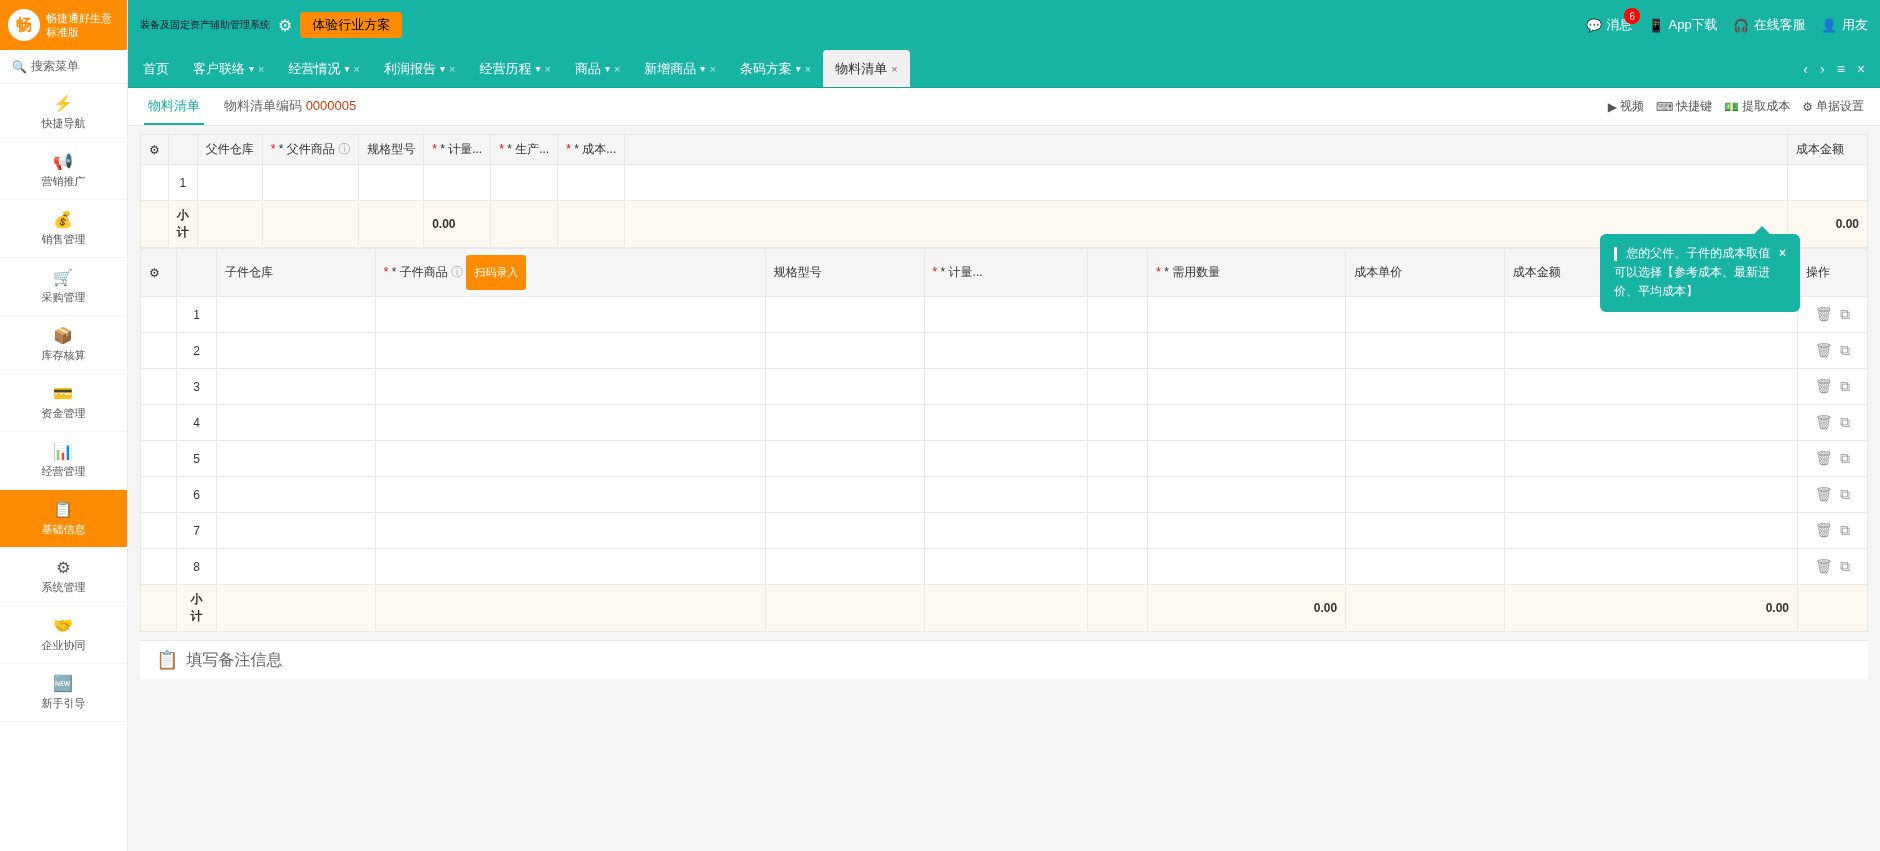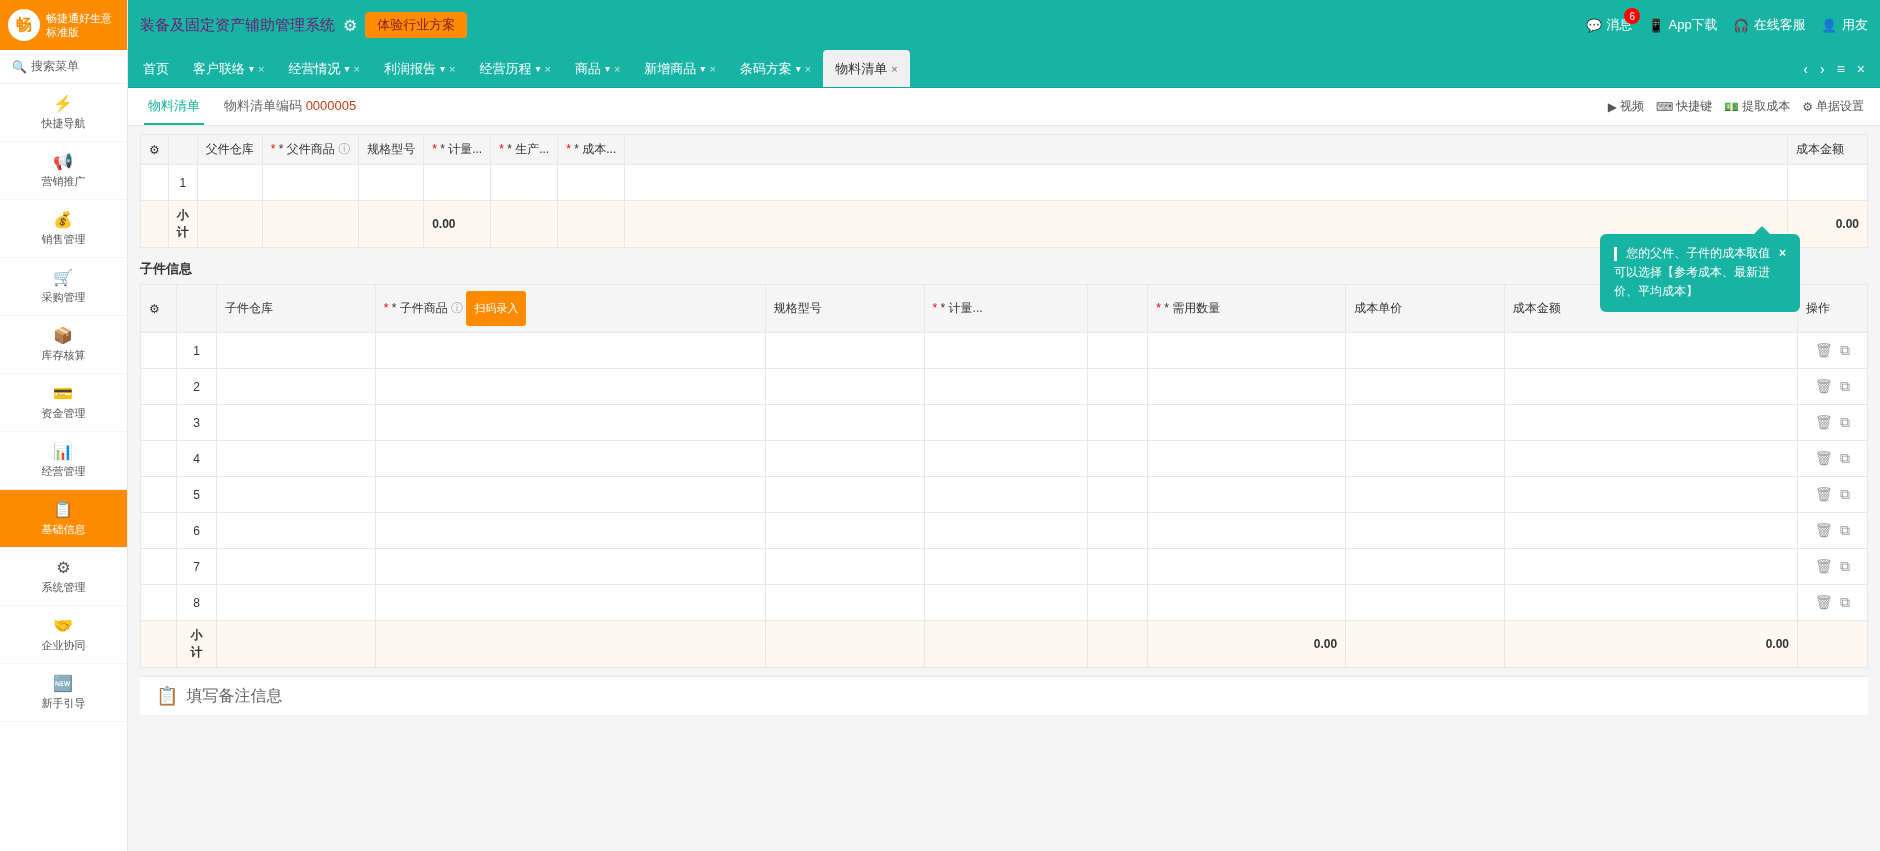"装备及固定资产辅助管理系统" span { color: #701a75 -> #0f172a; font-size: 15px -> 10px }
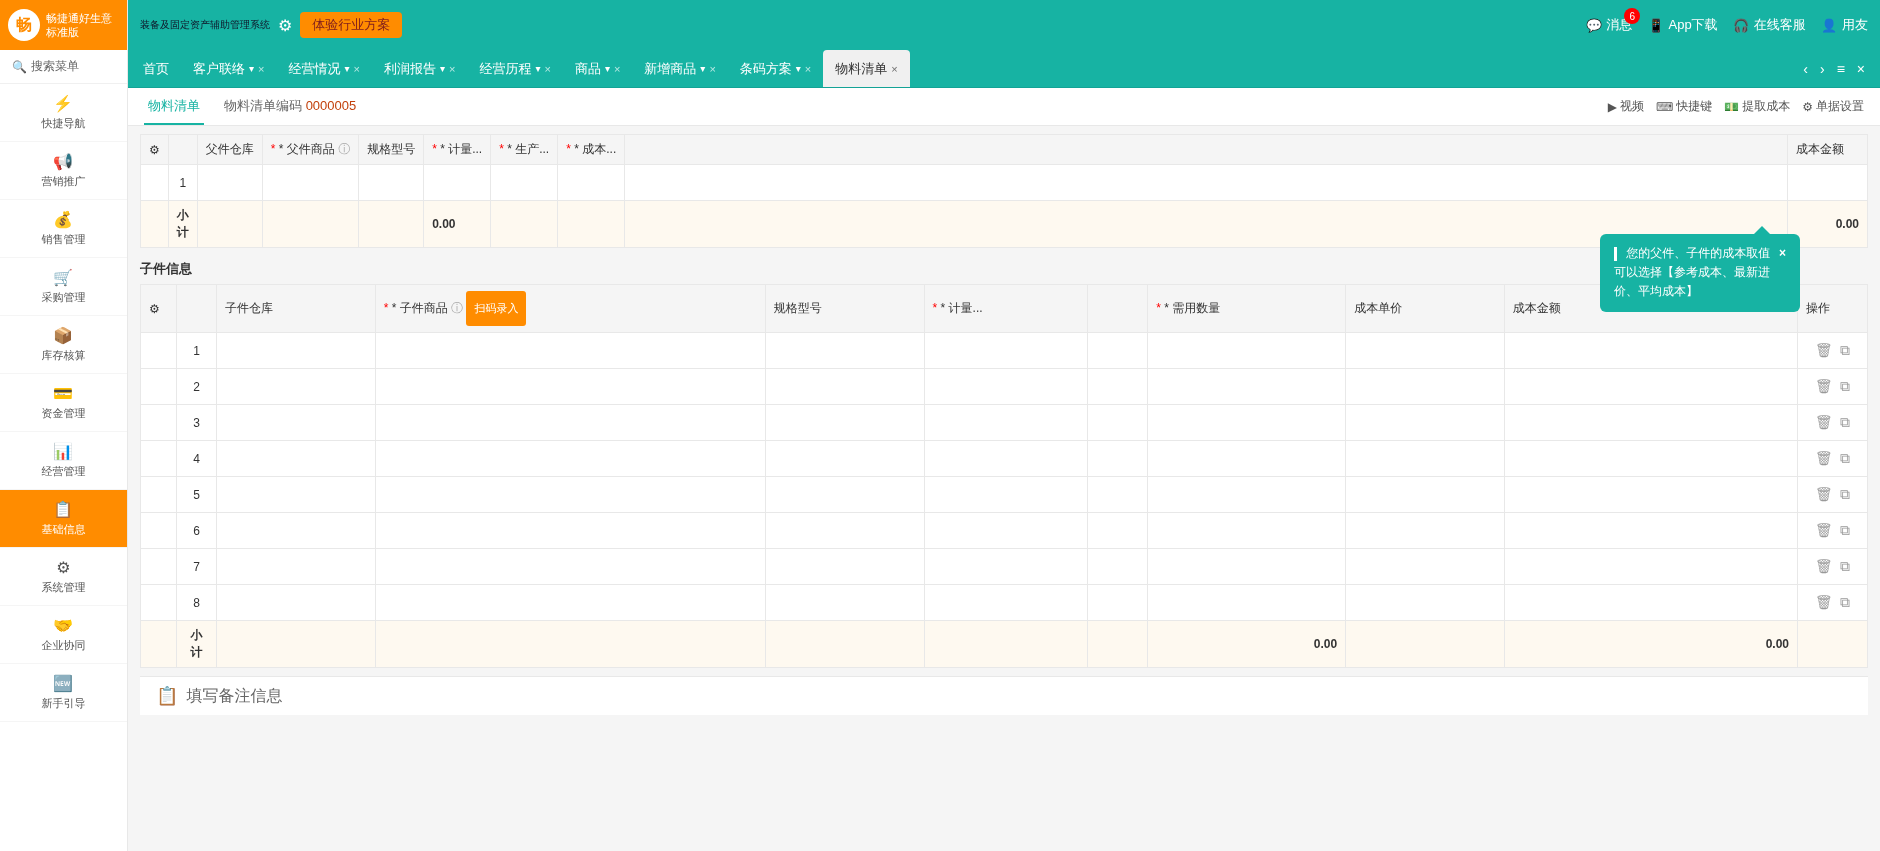"体验行业方案" .topbar-trial { color: #7f1d1d -> #000000 }
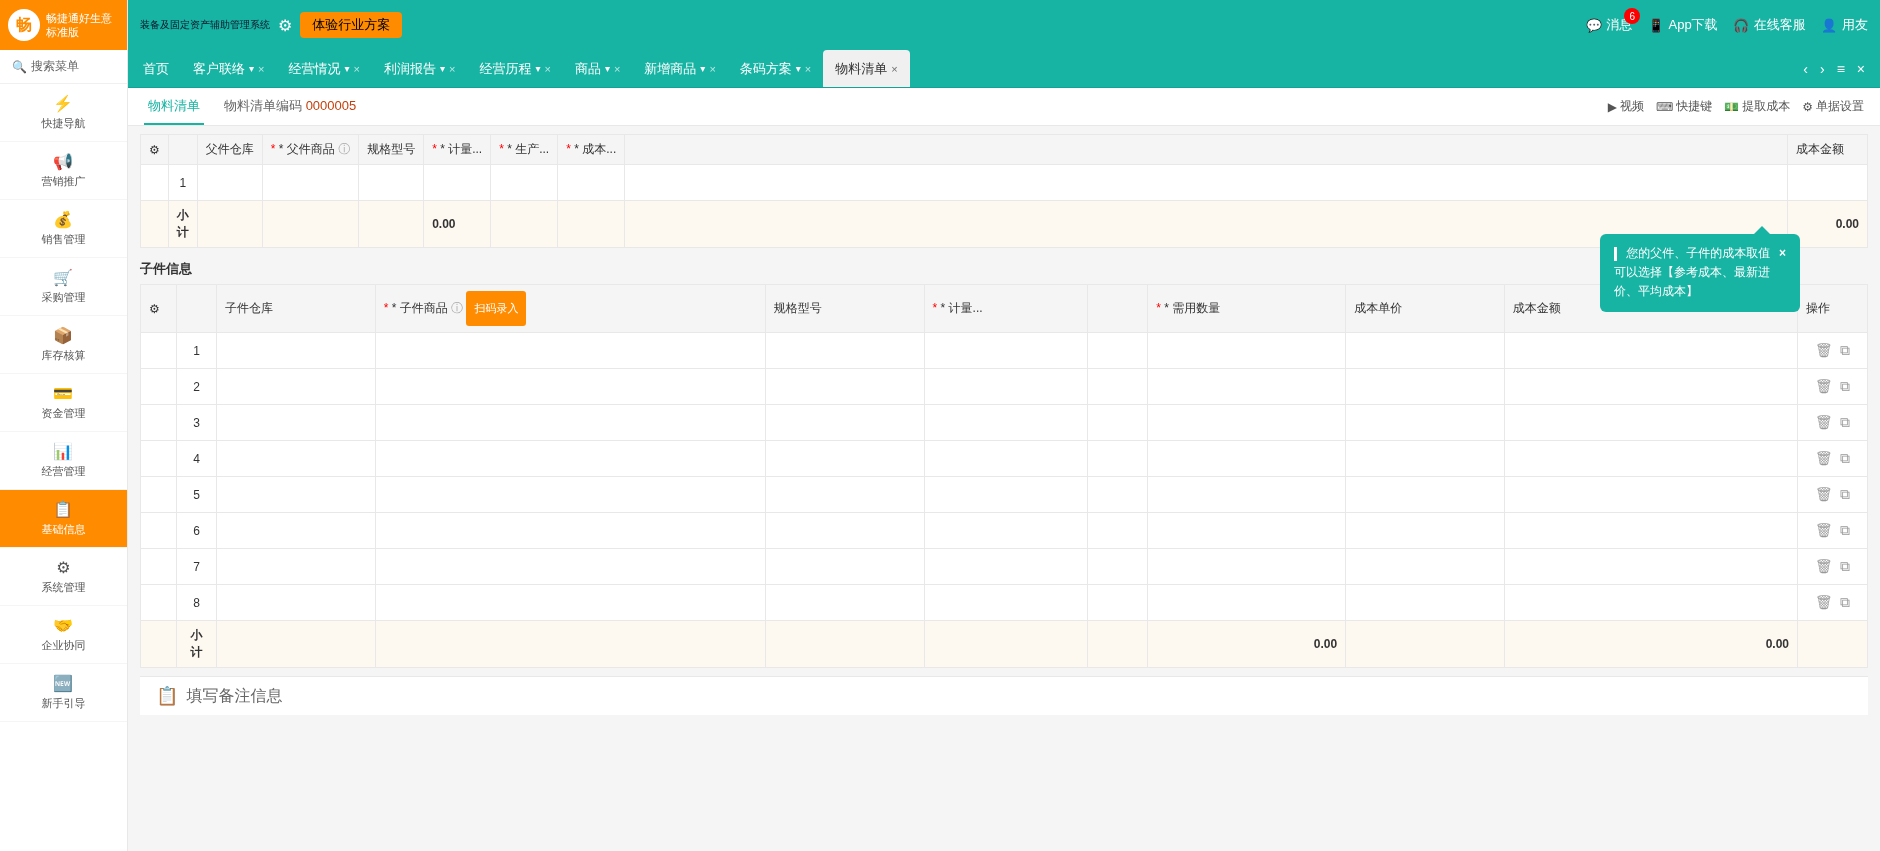"子件信息" div.section-title { html: <div>子件信息</div> -> none }
